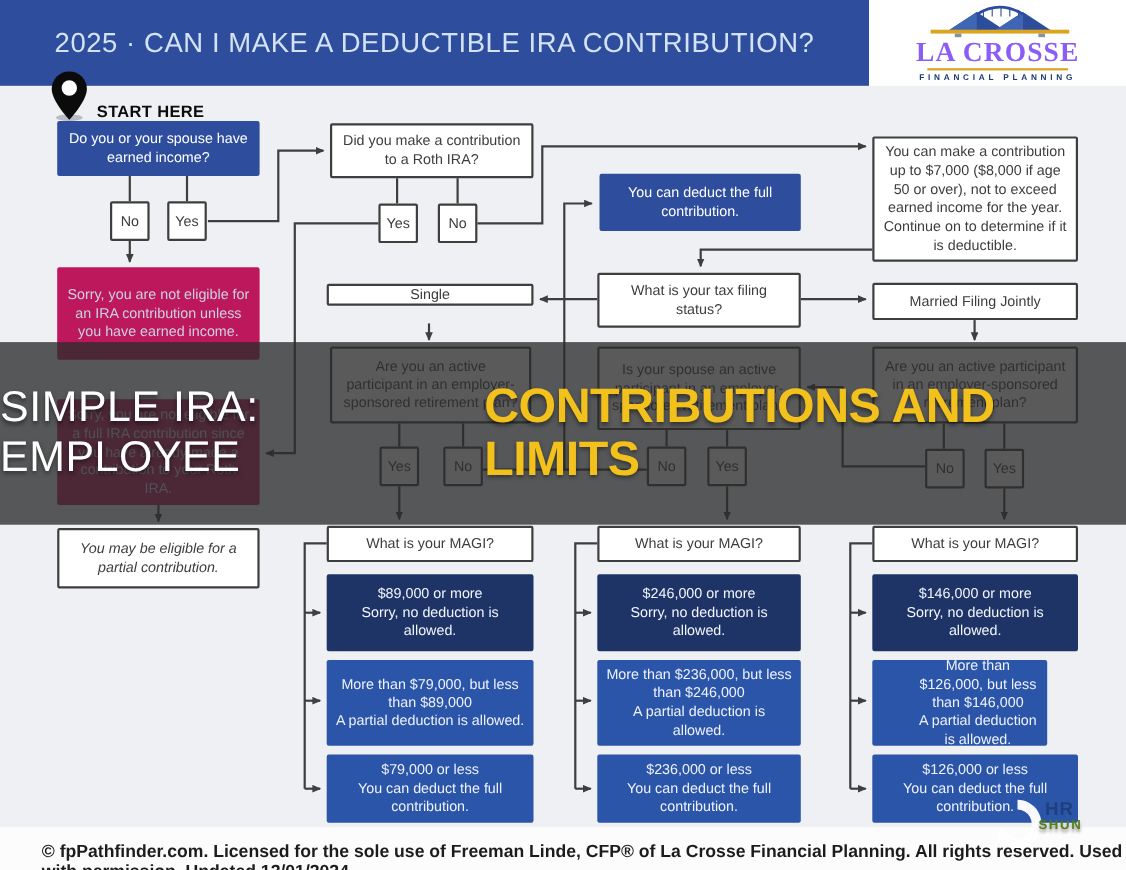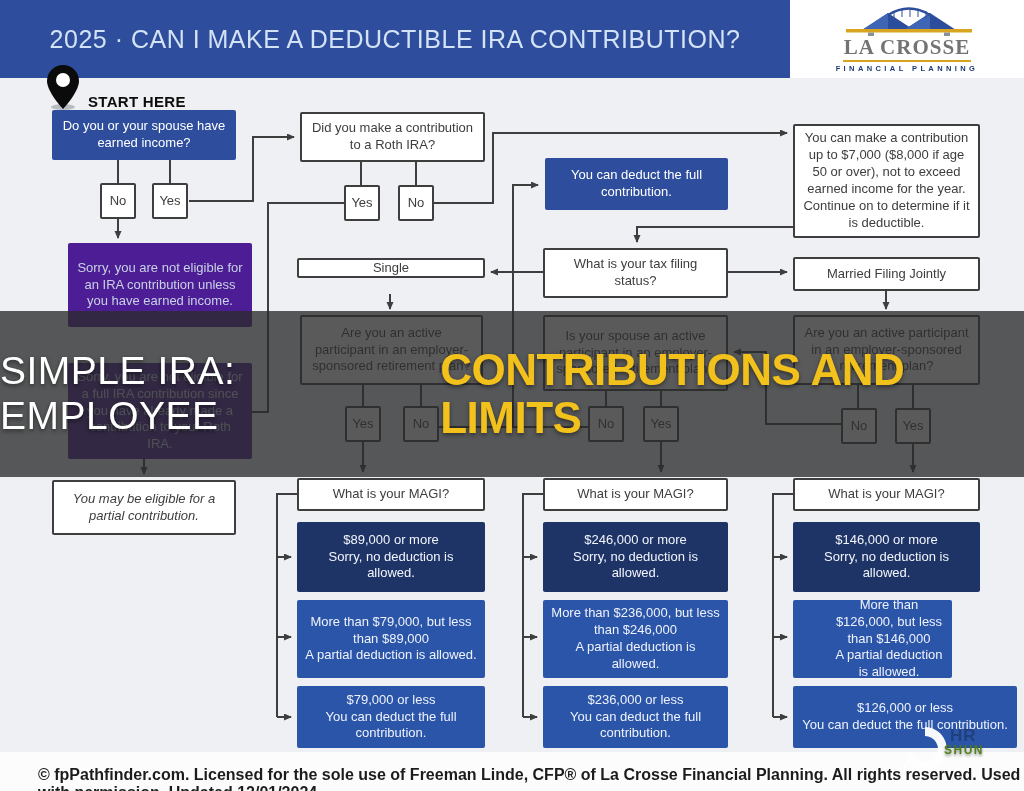"LA CROSSE" .logo-name { color: #737373 -> #8b5cf6; font-size: 21px -> 25px }
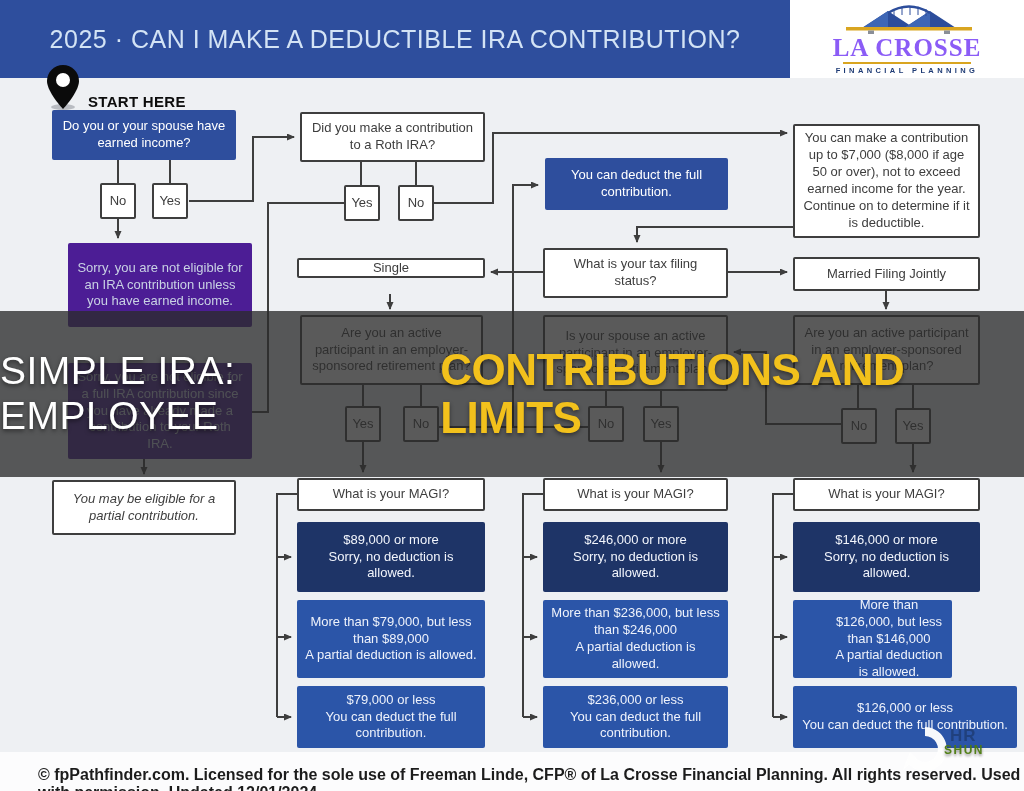"Sorry, you are not eligible" .box.dark { background: #4c1d95 -> #be185d; margin-left: 16px -> none }
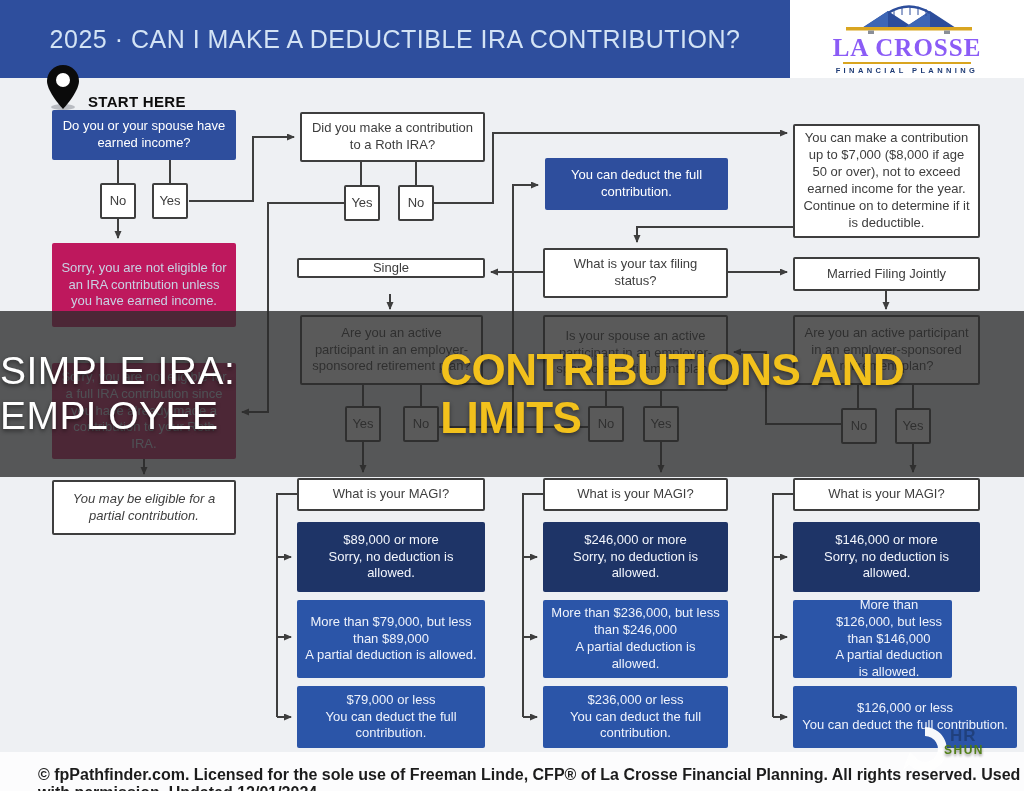"$126,000 or less" div.box { width: 224px -> 187px }
